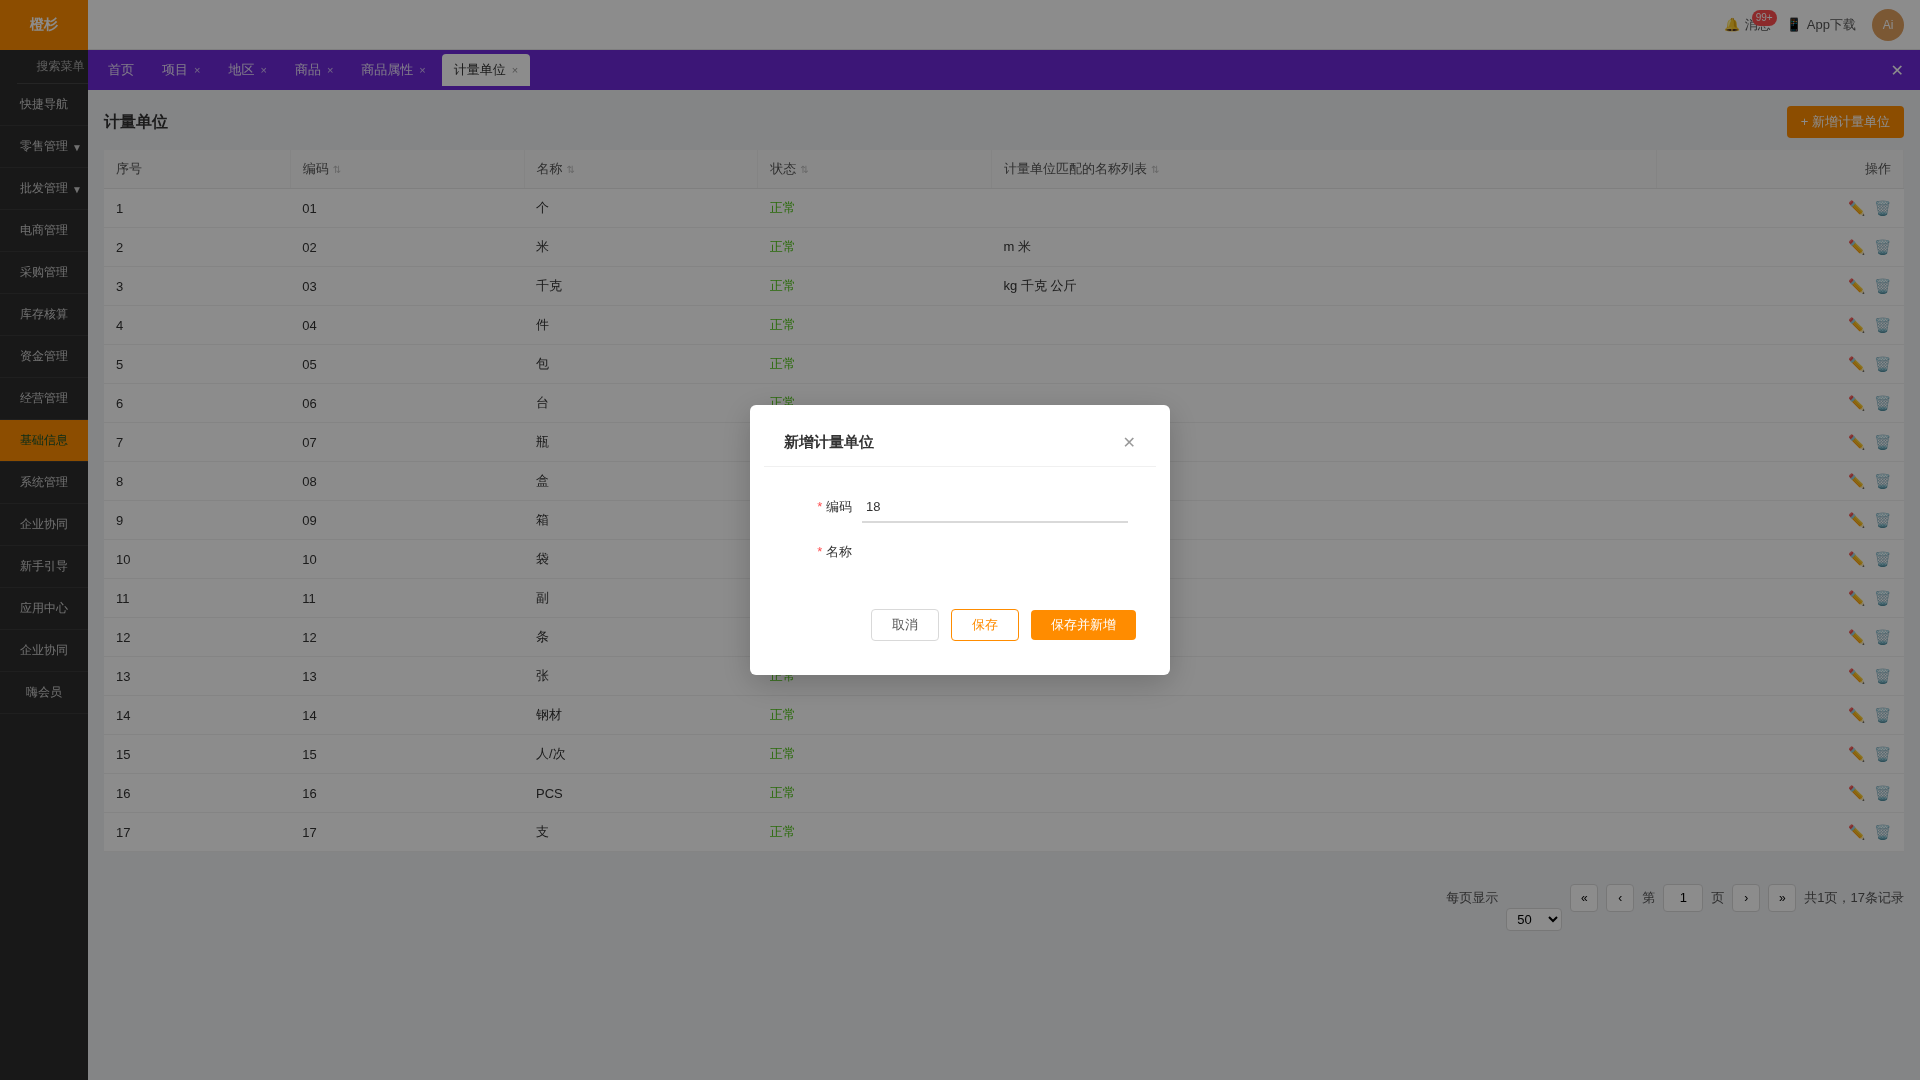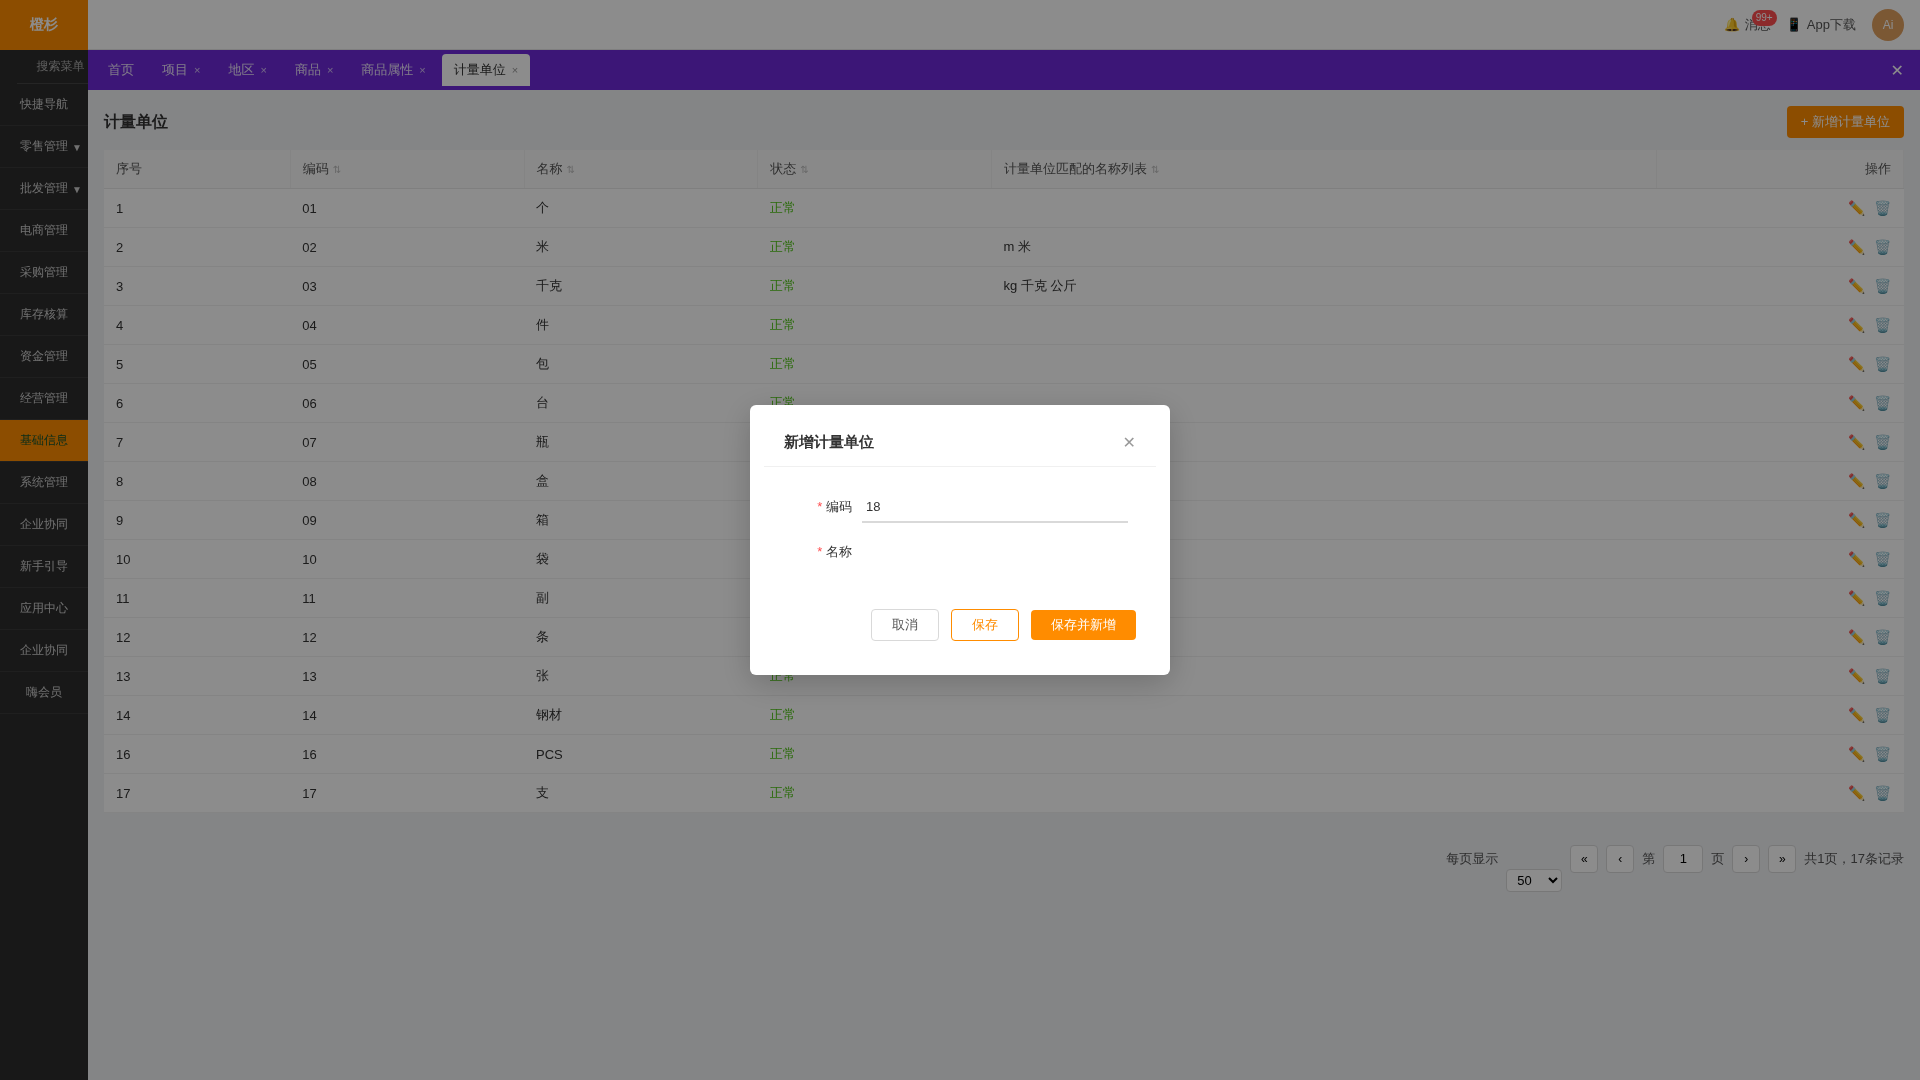"15" tr { html: none -> <tr> <td>15</td> <td>15</td> <td>人/次</td> <td><span>正常</span></td> <td></td> <td> <div> <span>✏️</span> <span>🗑️</span> </div> </td> </tr> }
